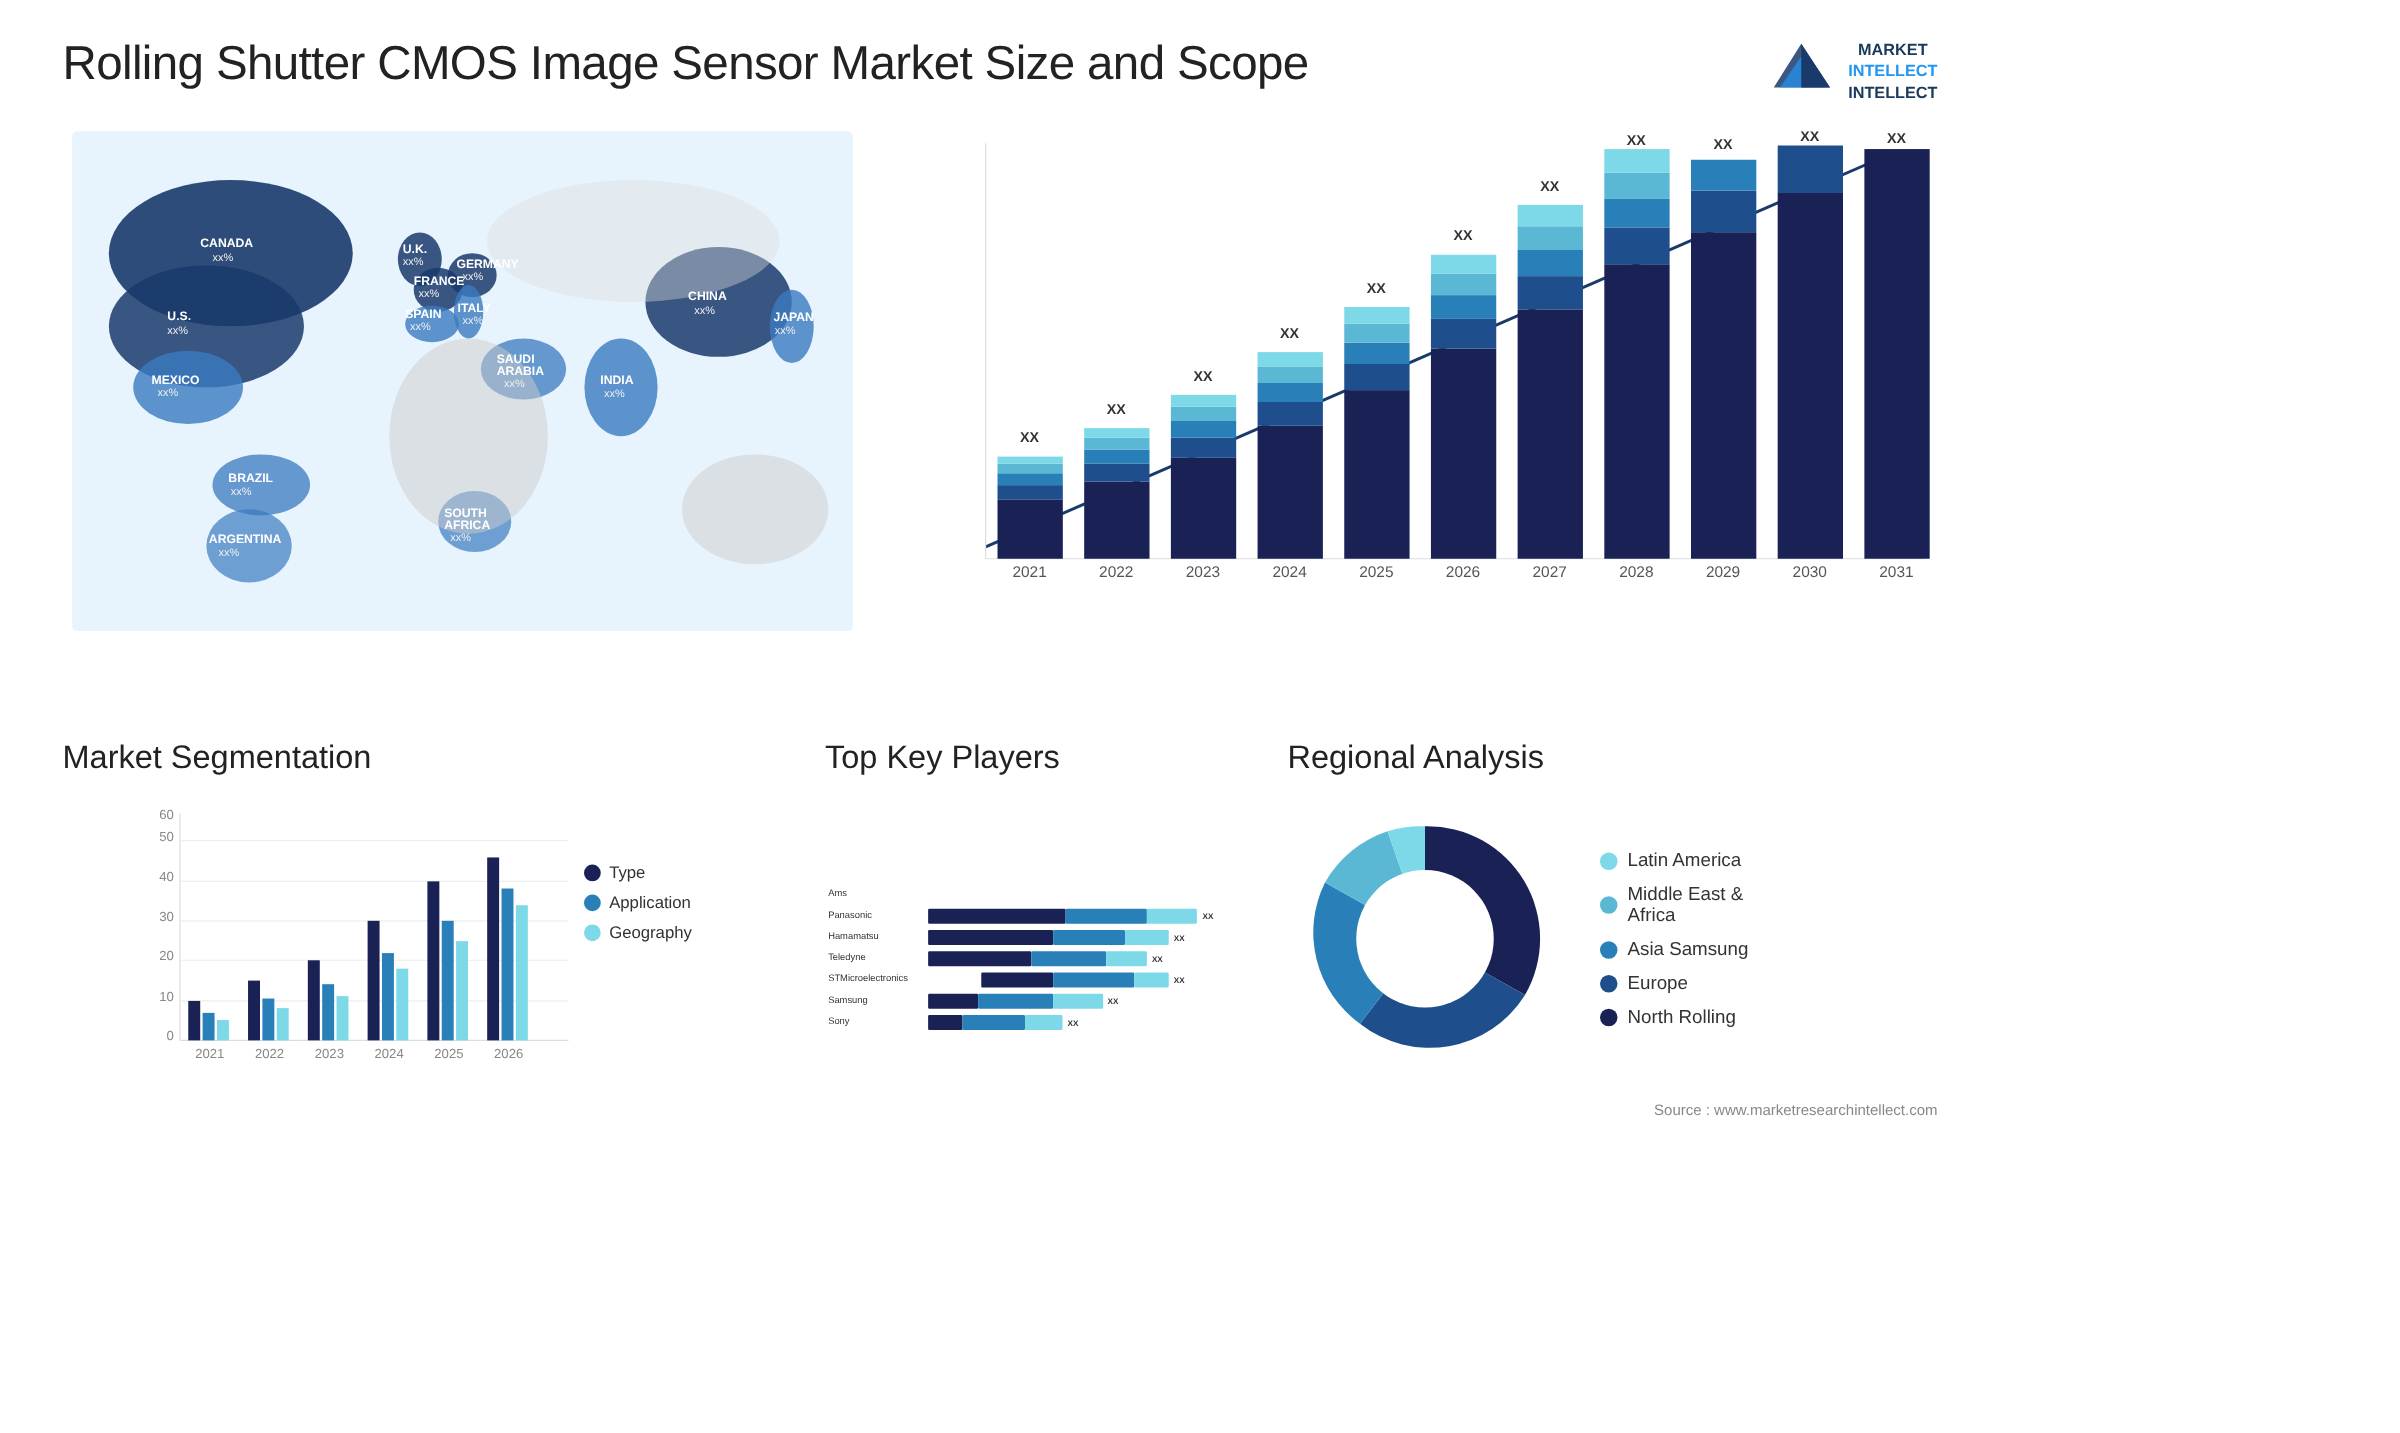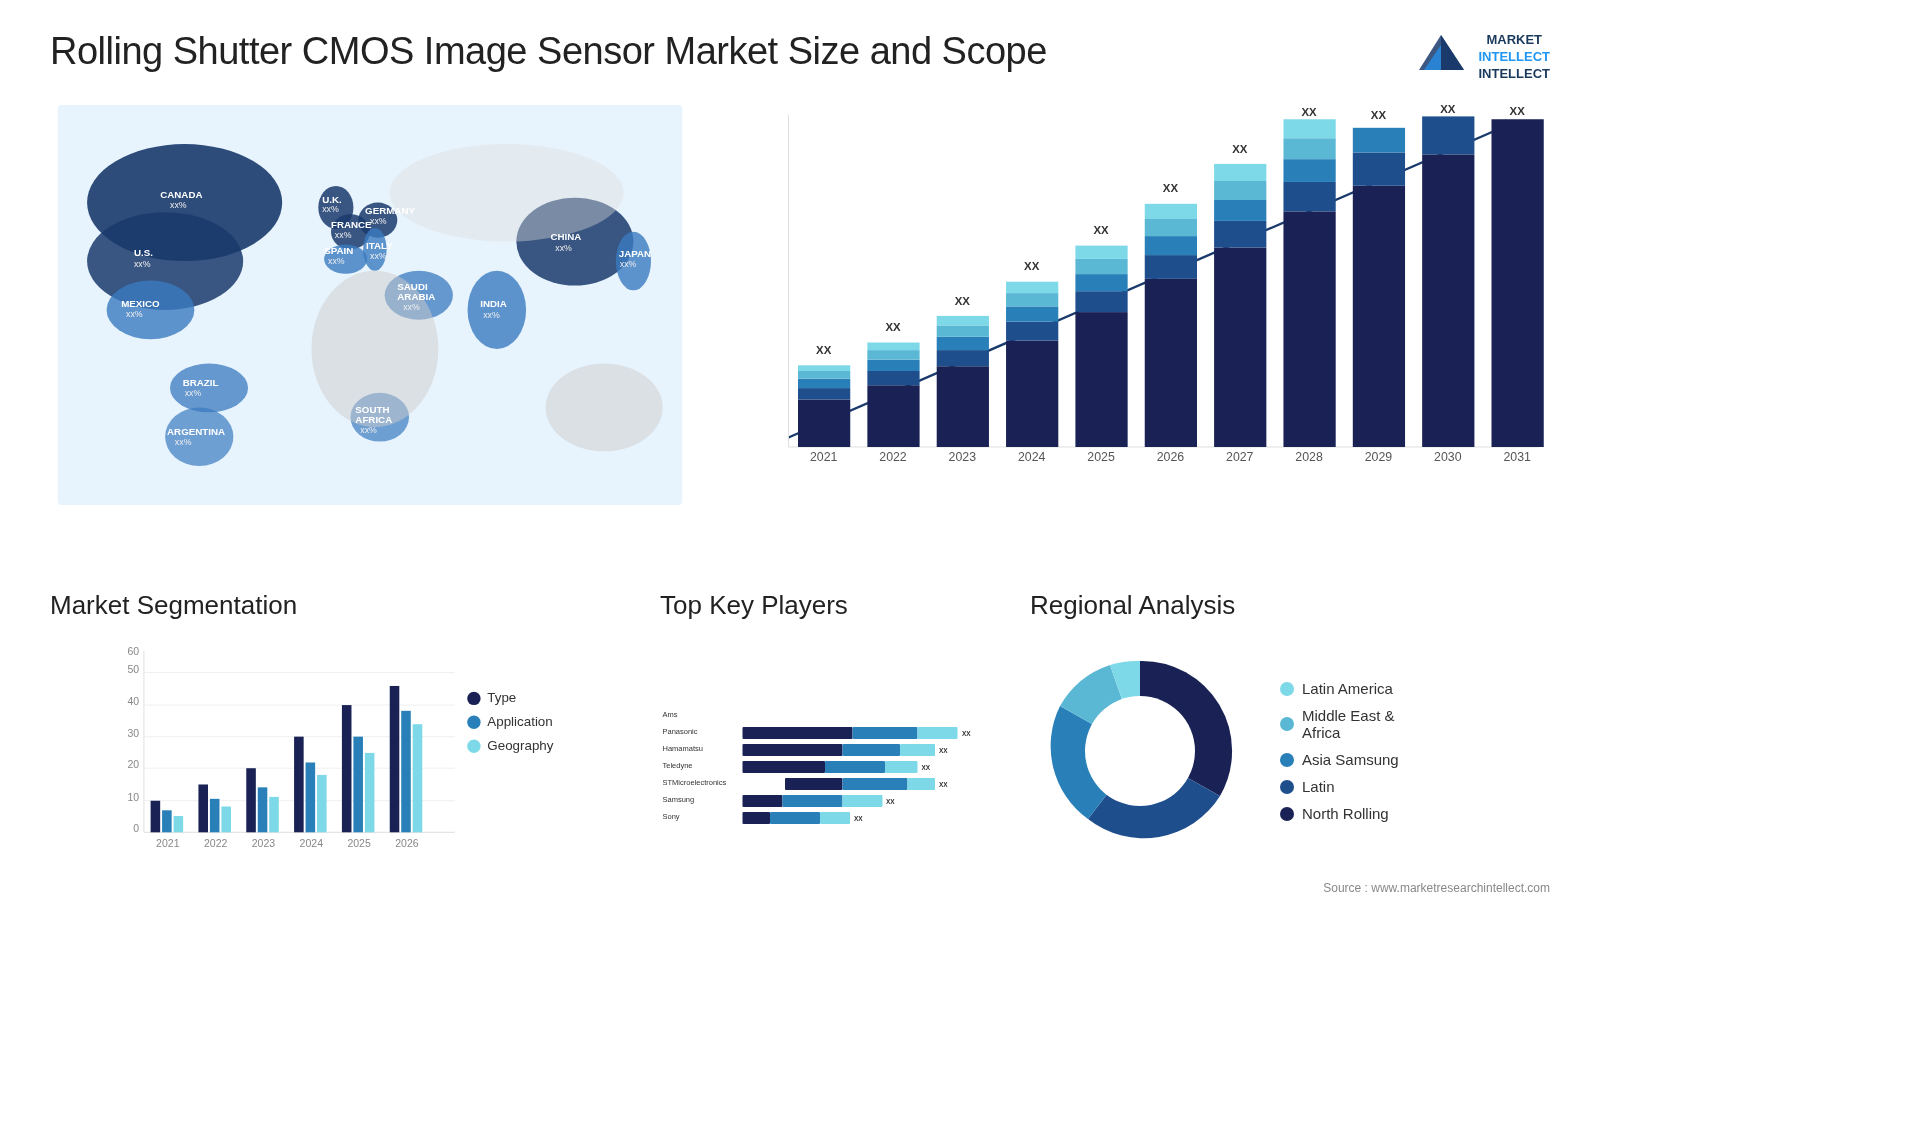"Latin" span { text: Latin -> Europe }
